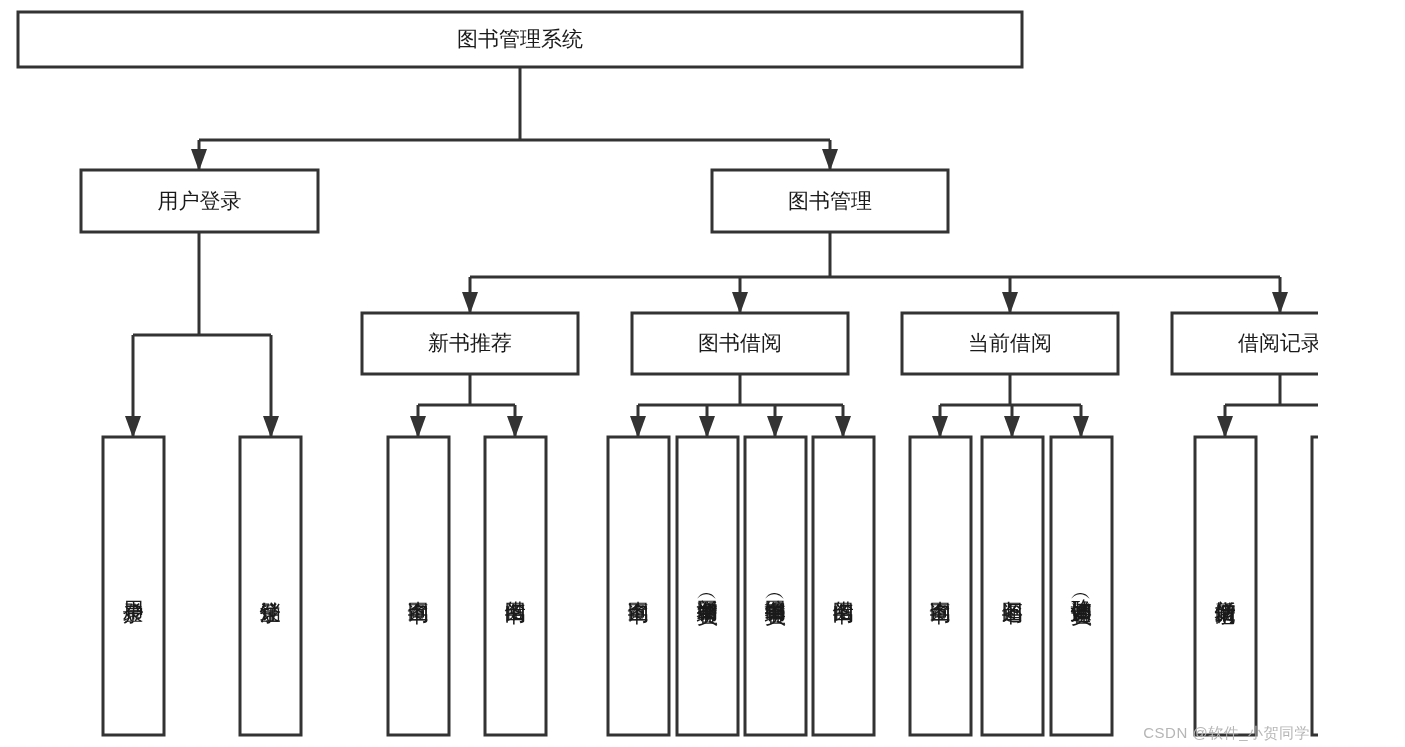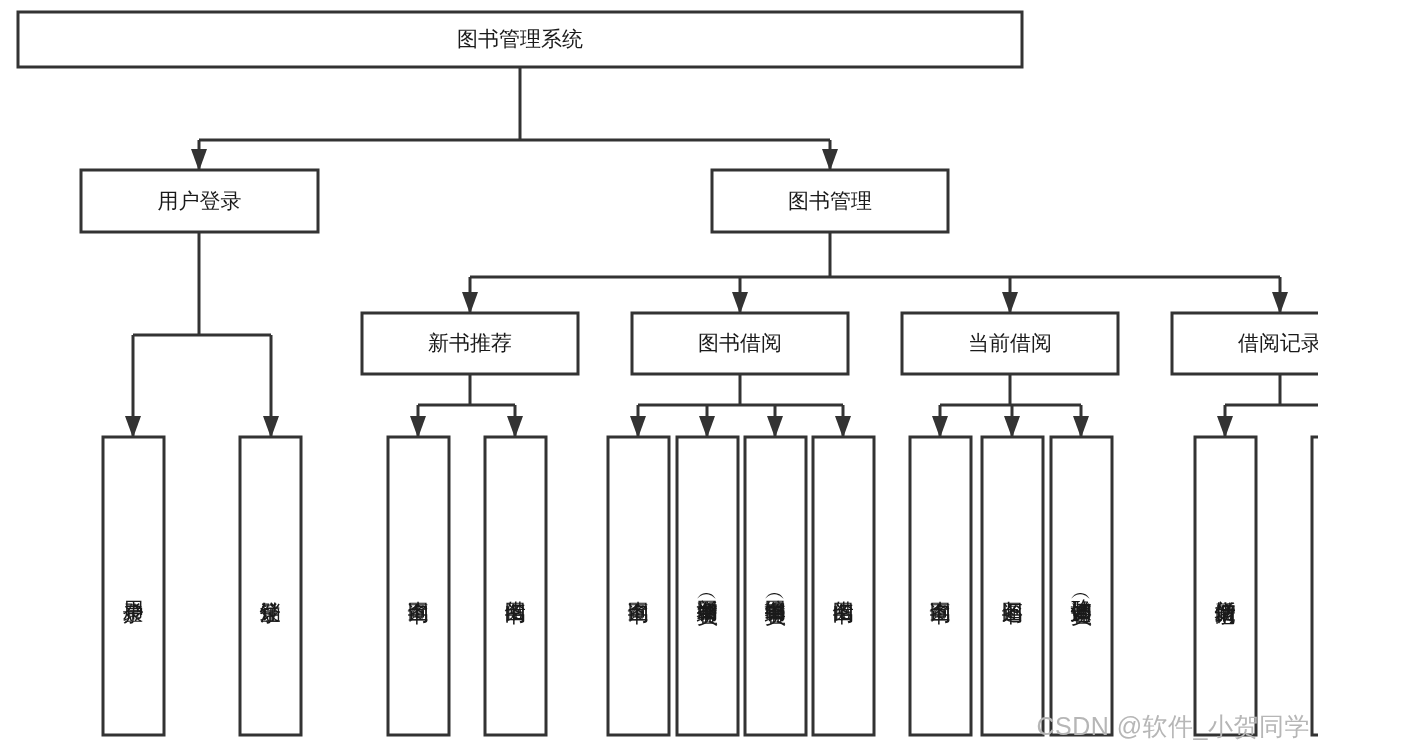"CSDN @软件_小贺同学" .watermark { font-size: 25px -> 15px }
